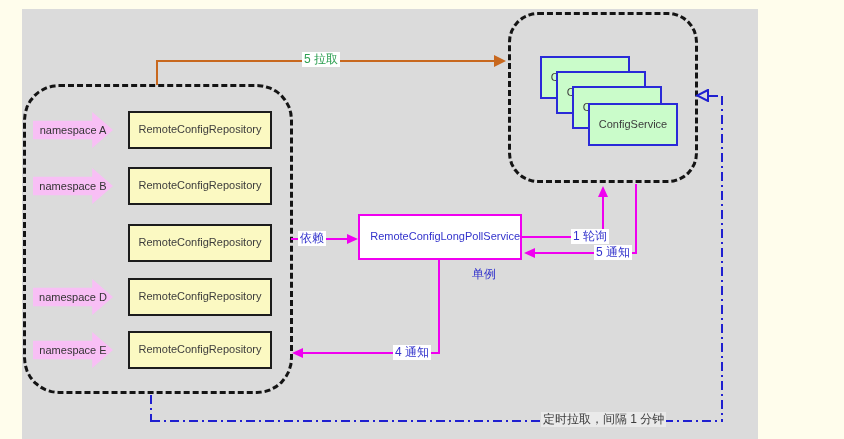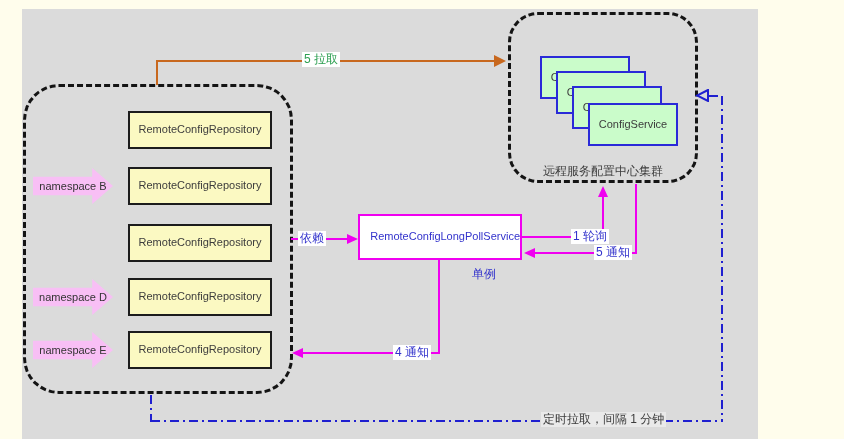"namespace A" div.ns-arrow { html: none -> <div>namespace A</div> }
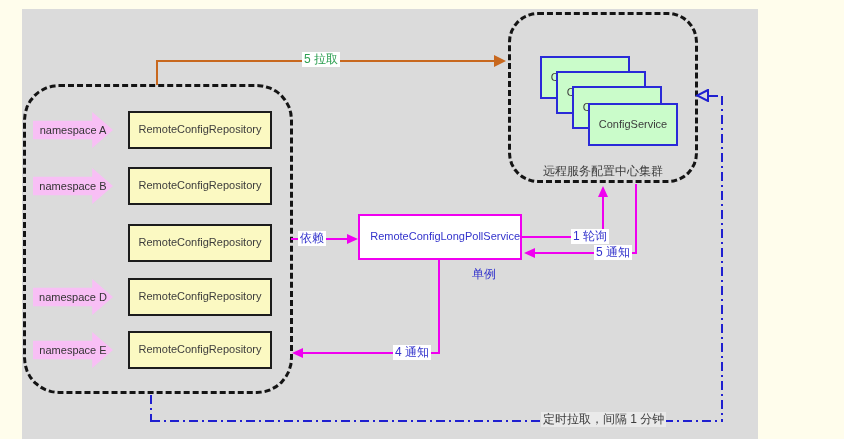"远程服务配置中心集群" div.cluster-caption { html: <div>远程服务配置中心集群</div> -> none }
